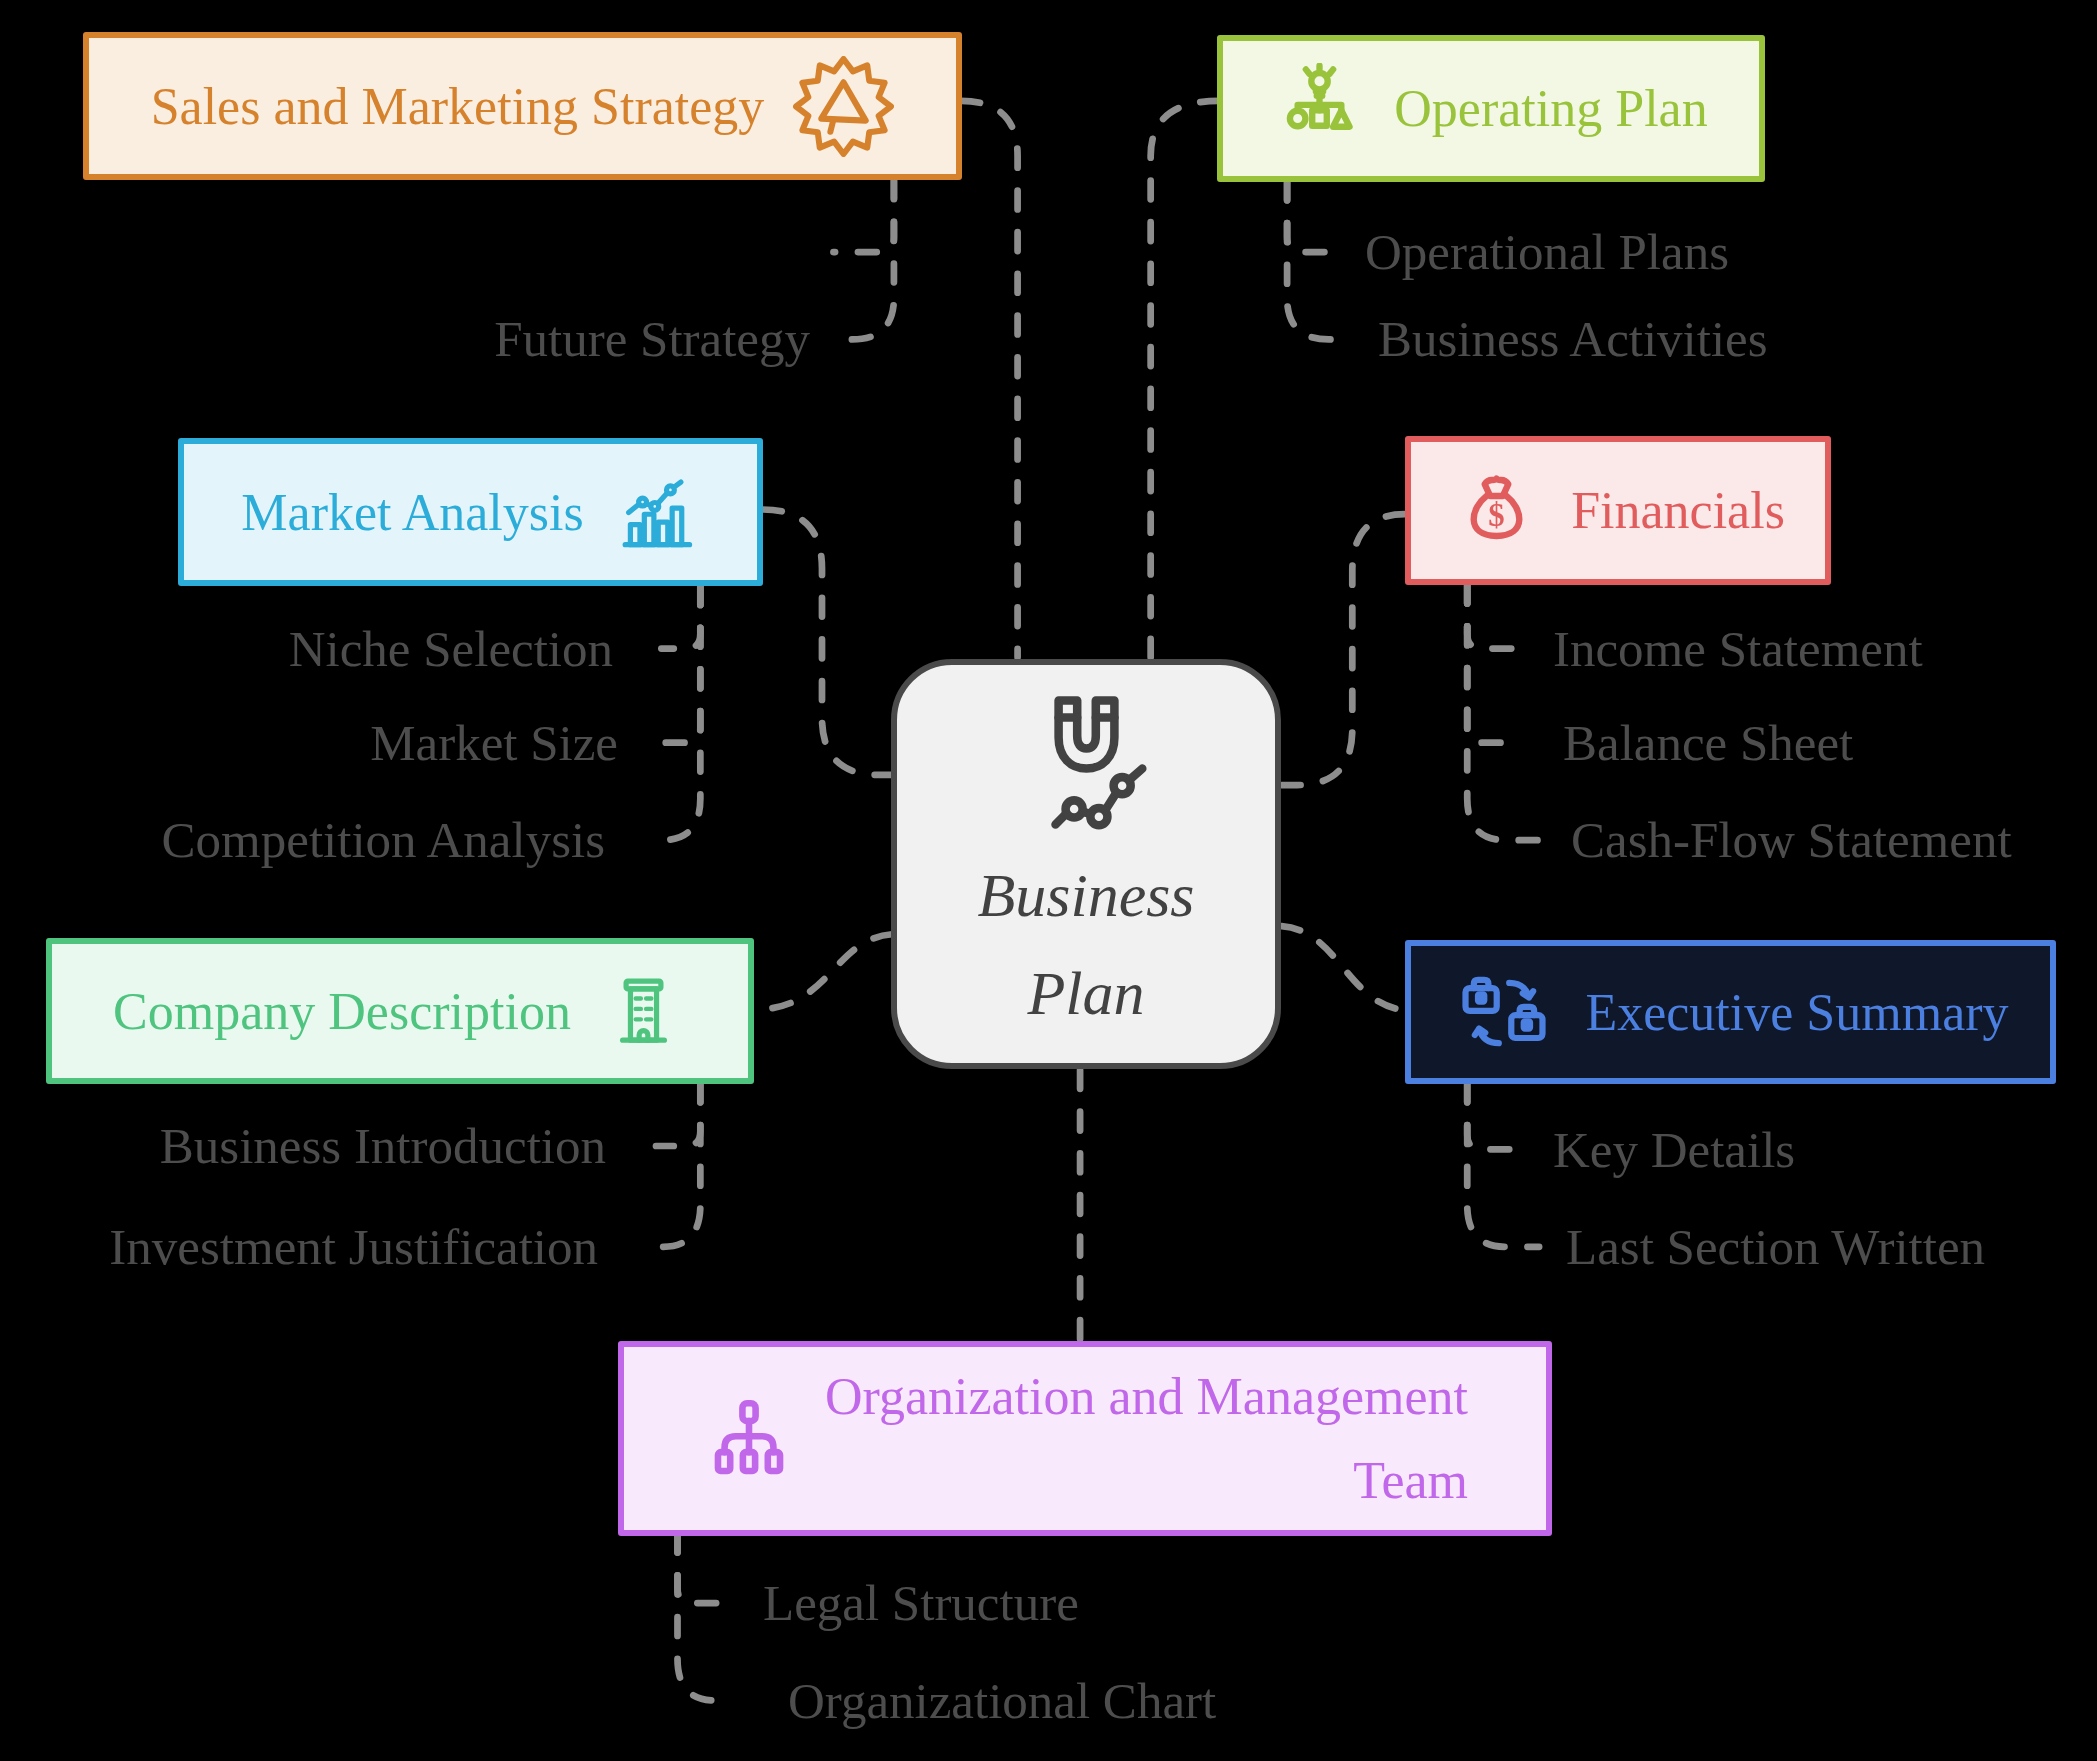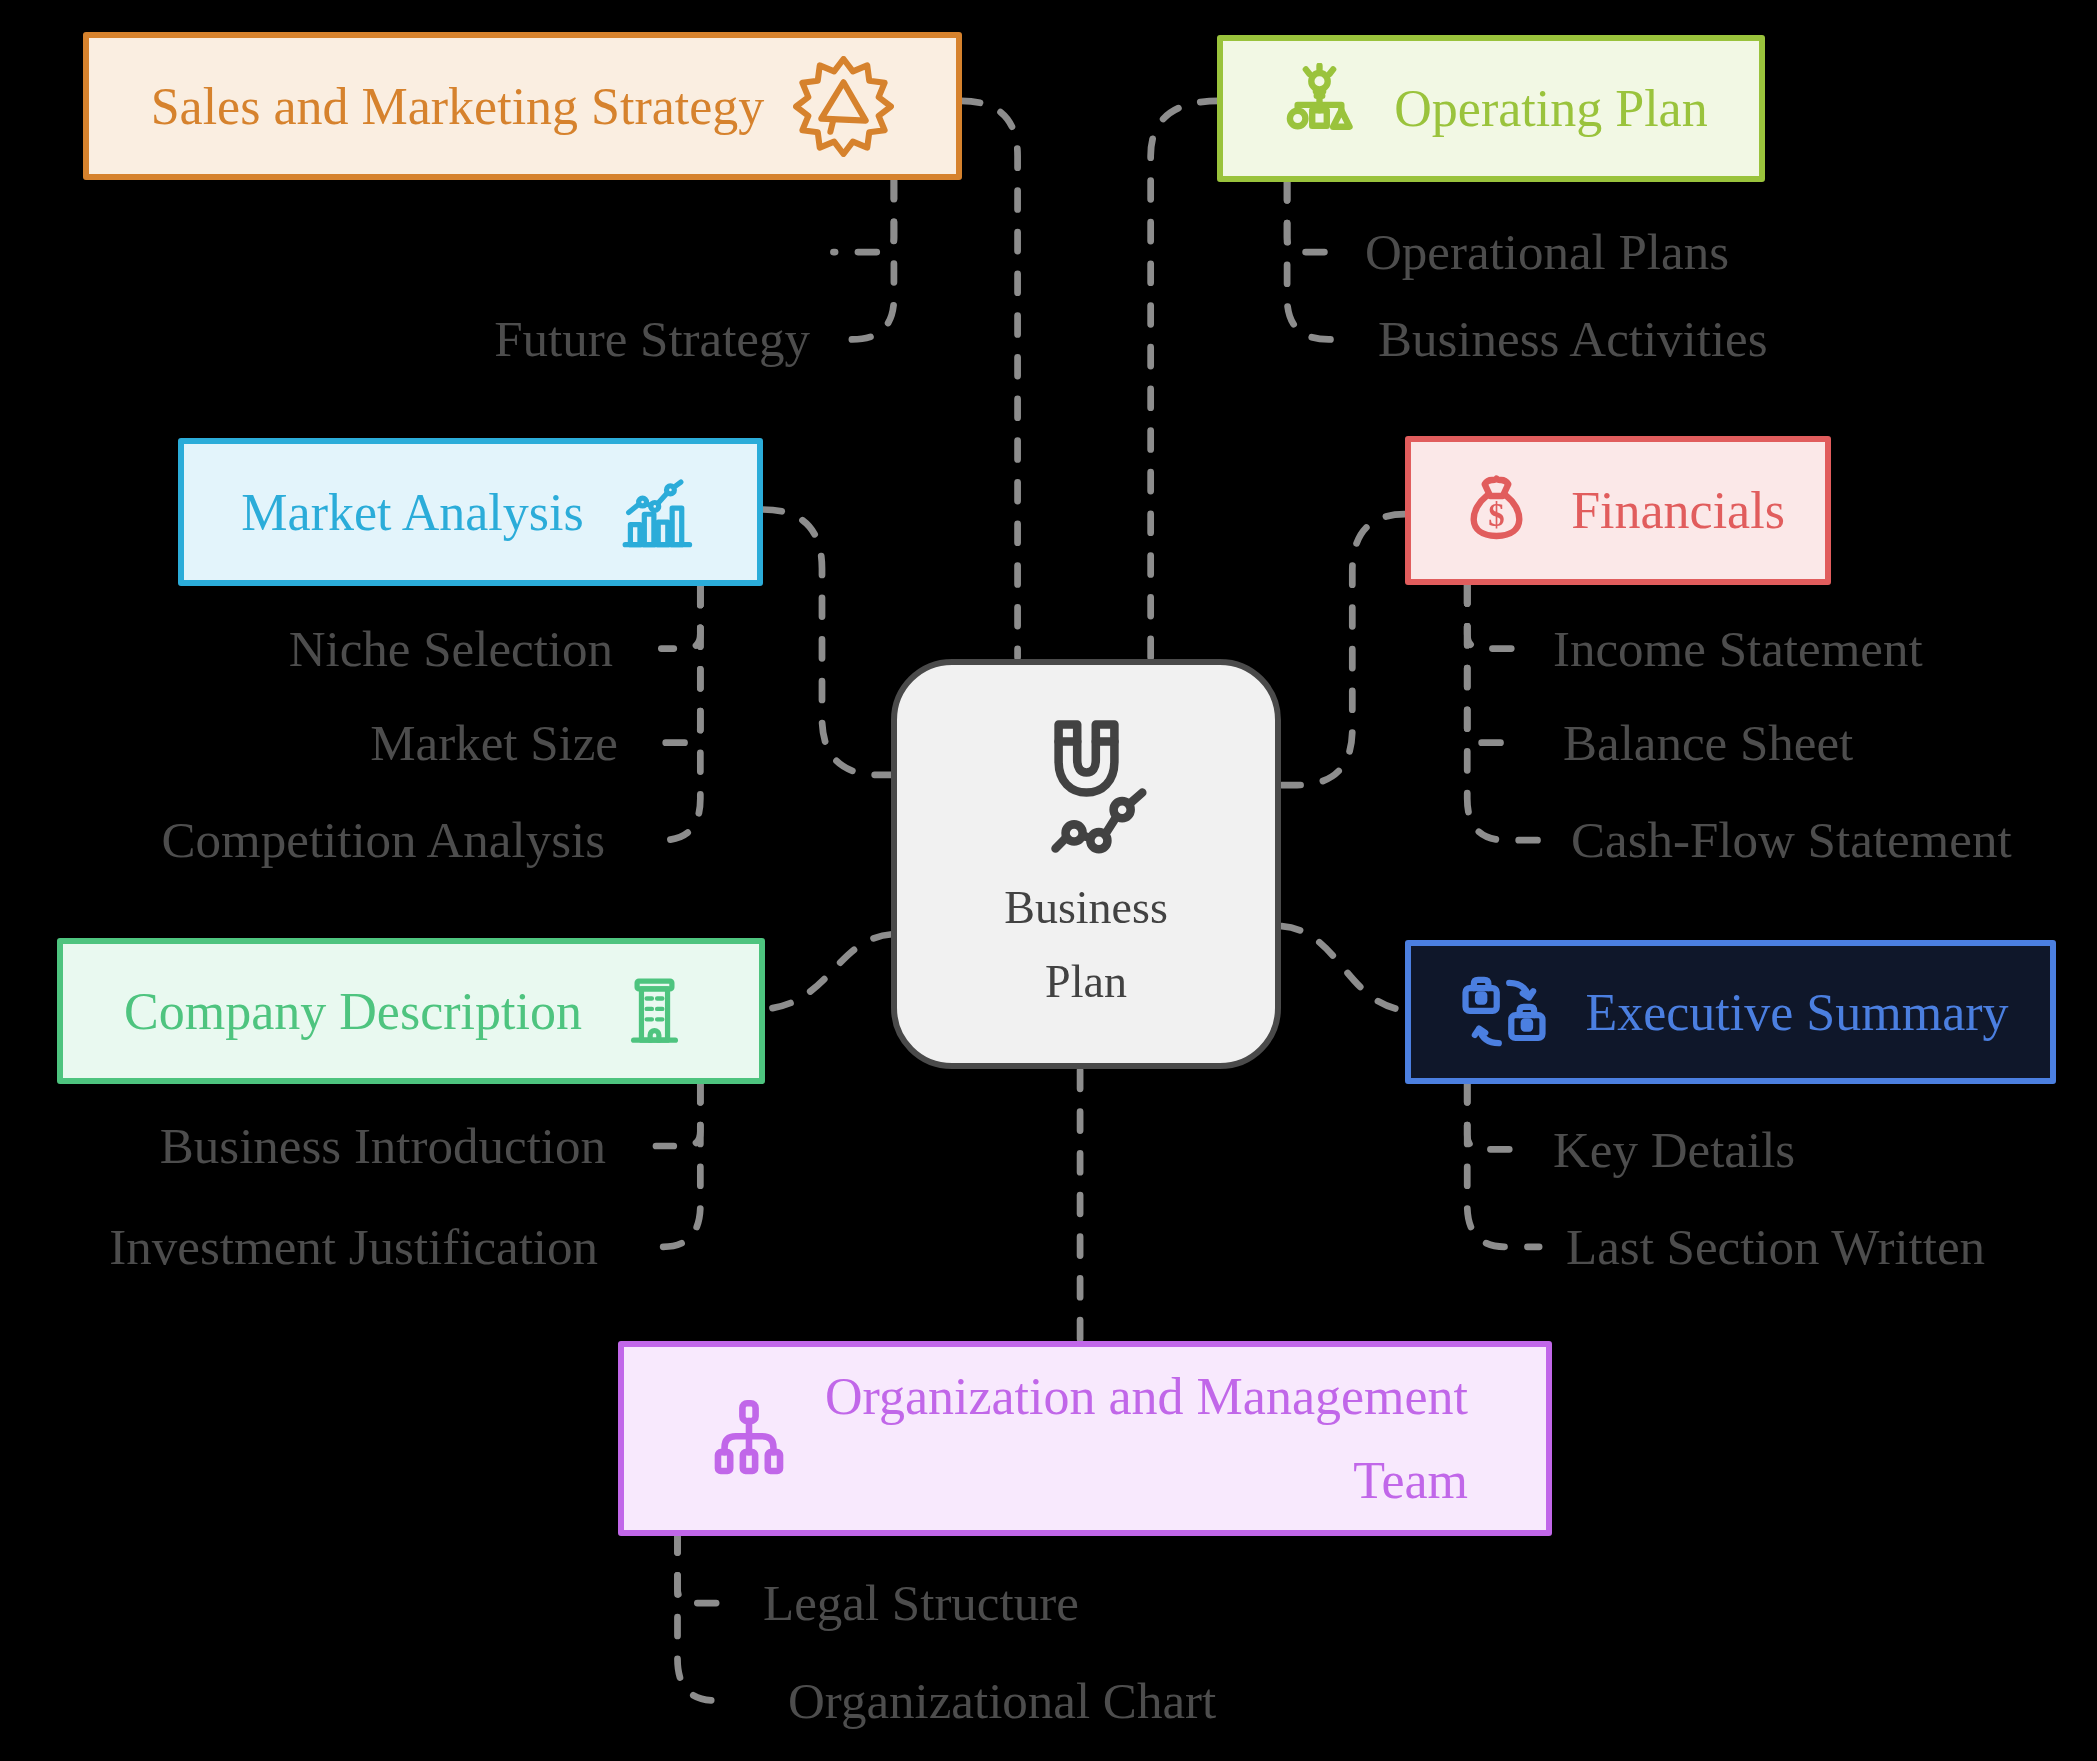"Business" .center-node .node-label { font-size: 46px -> 62px; font-style: none -> italic }
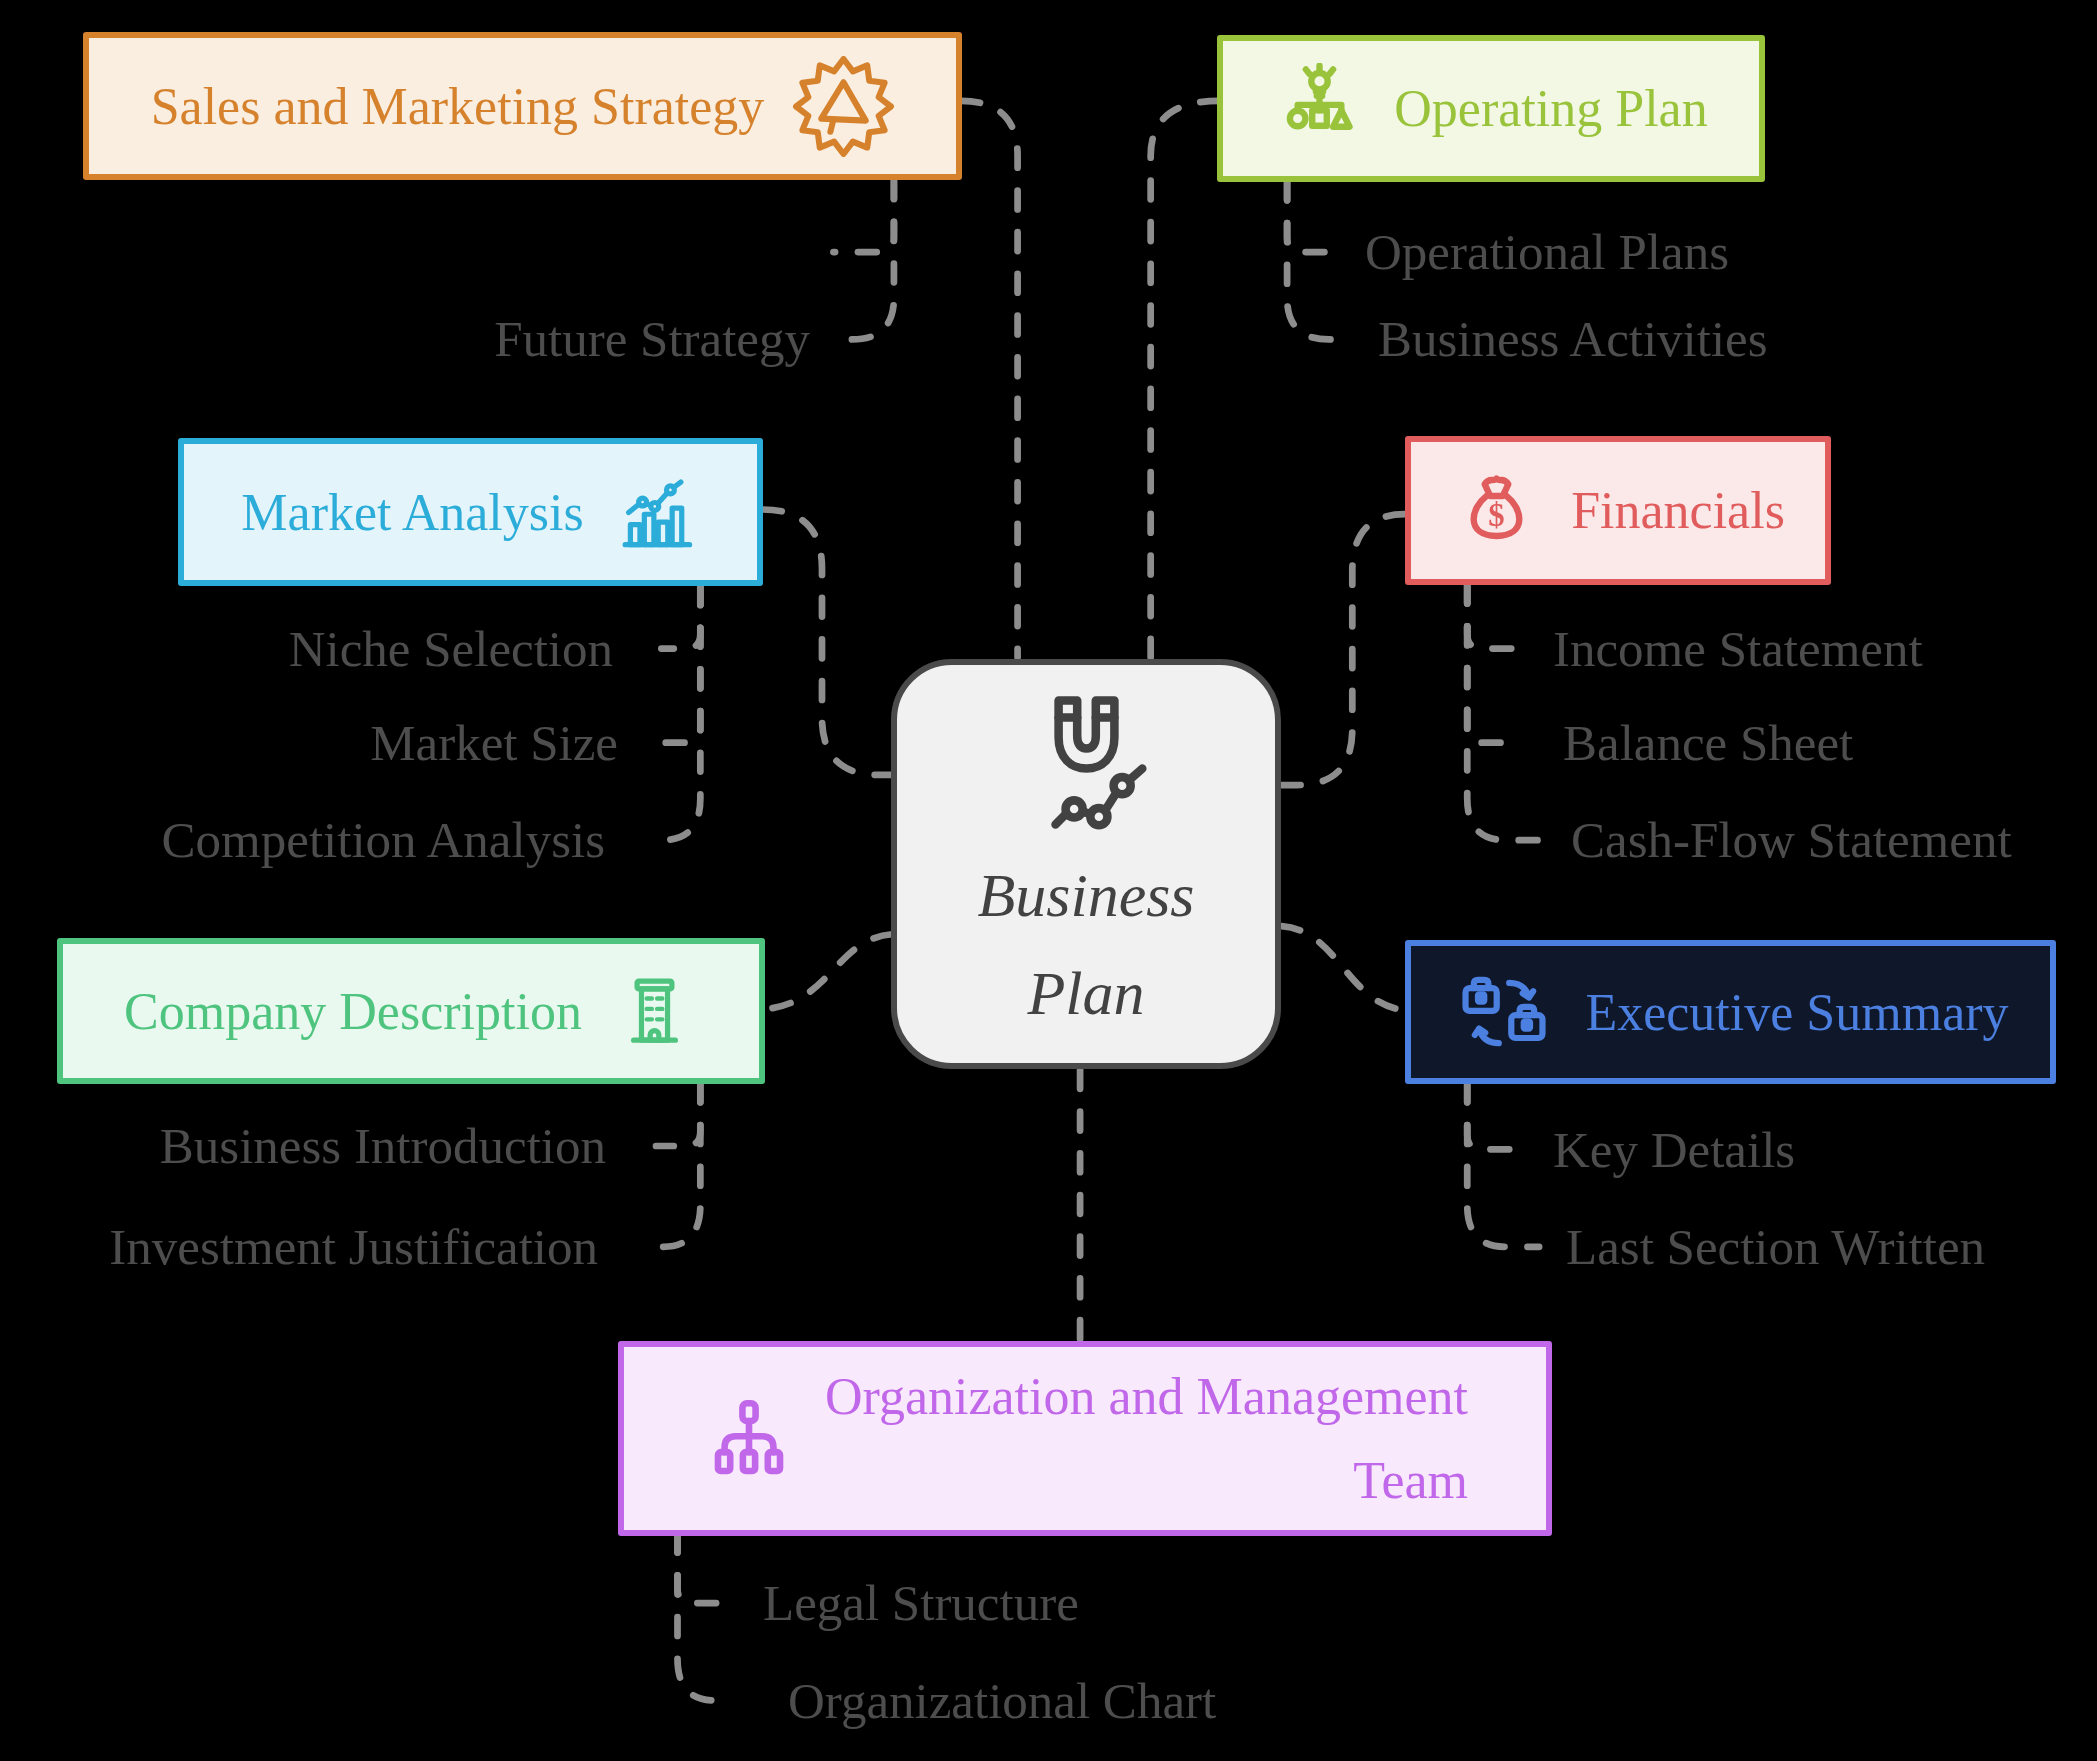"Company Description" div.node { left: 57px -> 46px }
